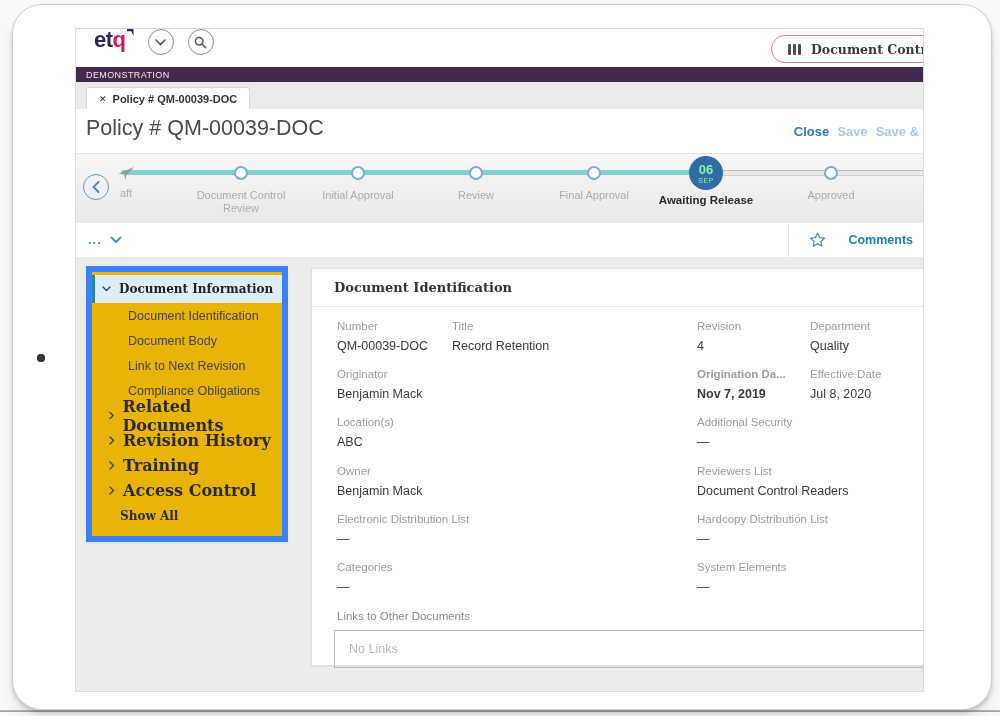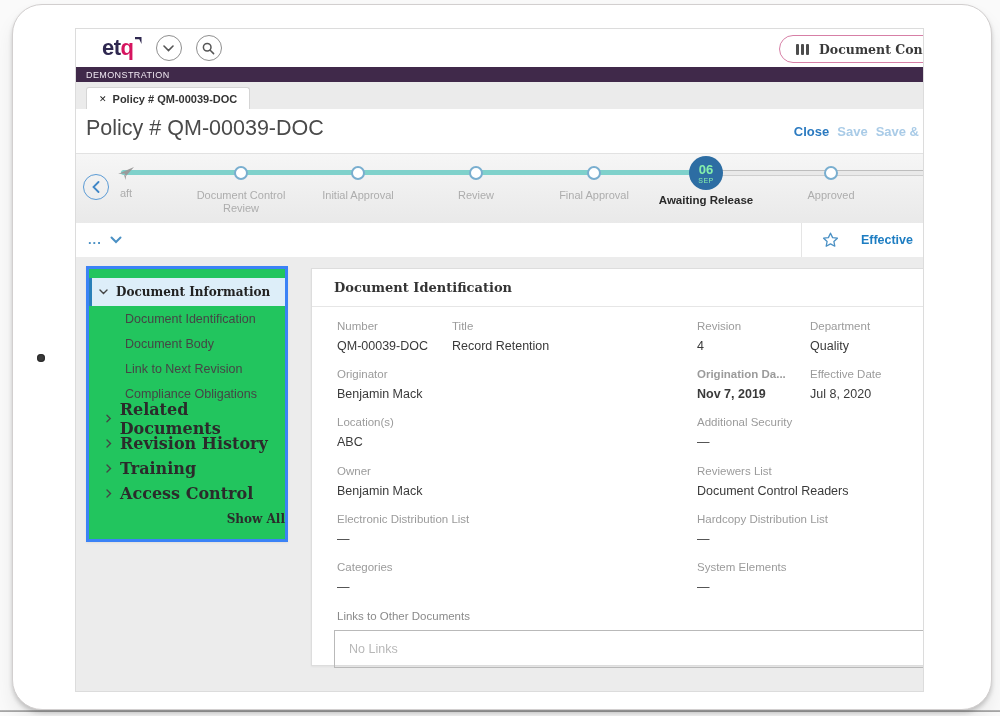"et" .topbar { align-items: center -> flex-start; left: 8px -> 0 }
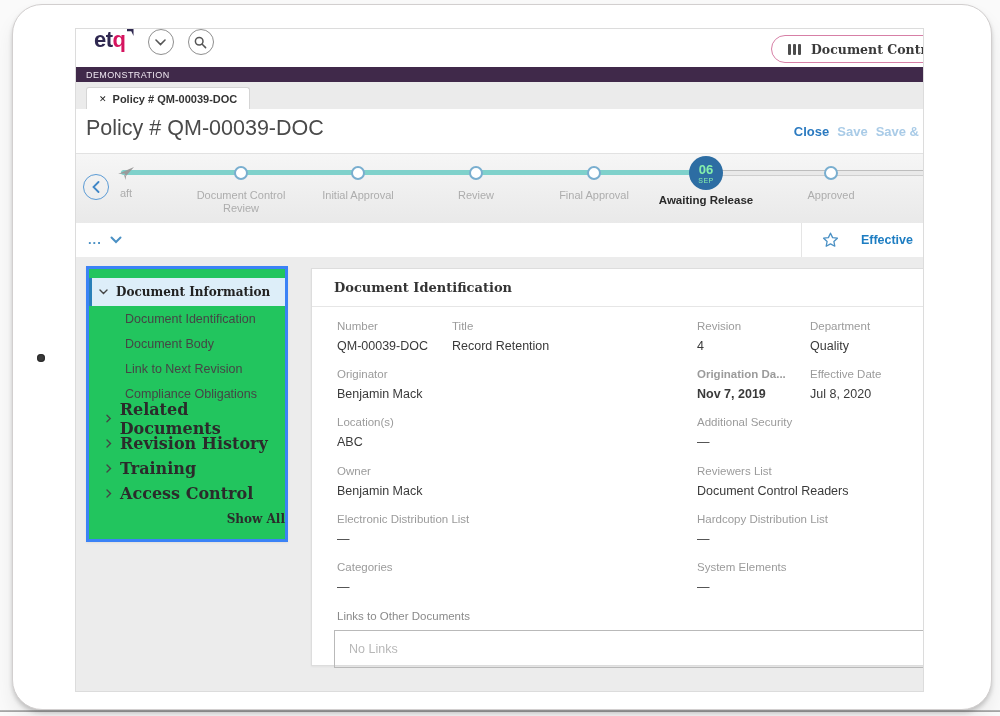"Effective" a.comments { text: Effective -> Comments }
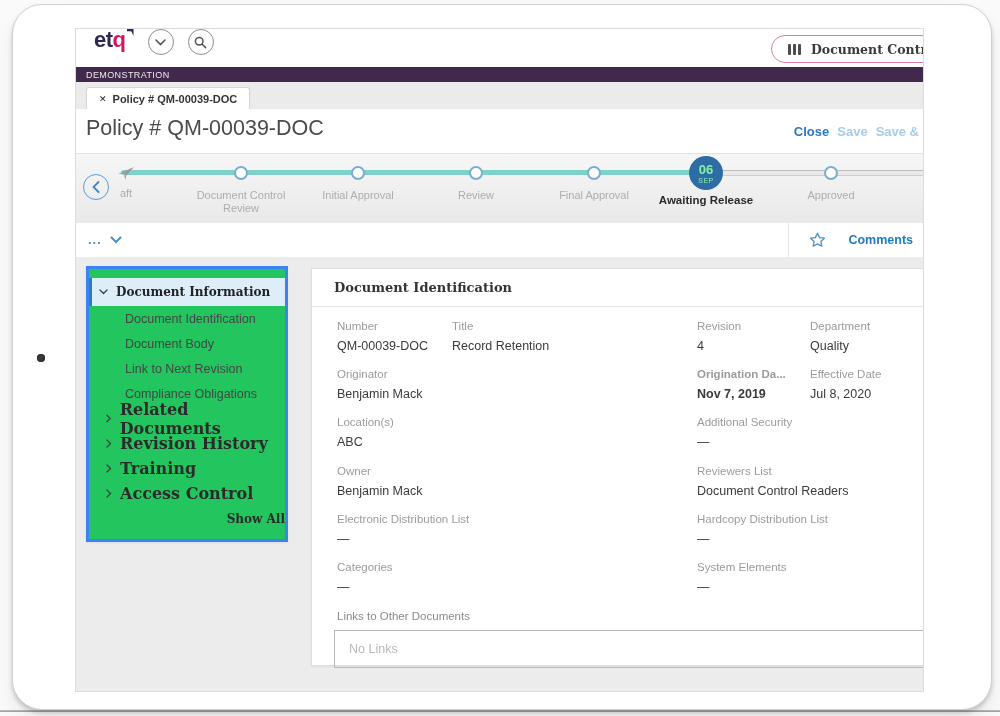"Document Information" .sidebar { background: #22c55e -> #eab308; border: 3px solid #3b82f6 -> 6px solid #3b82f6; padding: 9px 0 8px -> 3px 0 8px }
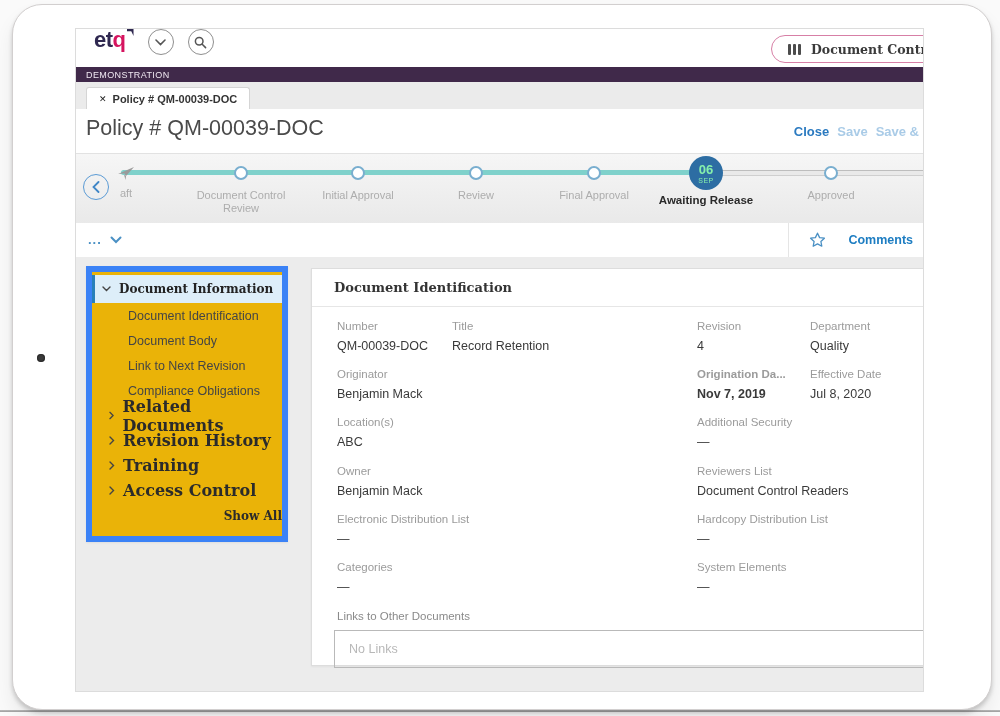"Show All" .sb-plain { justify-content: flex-end -> none }
